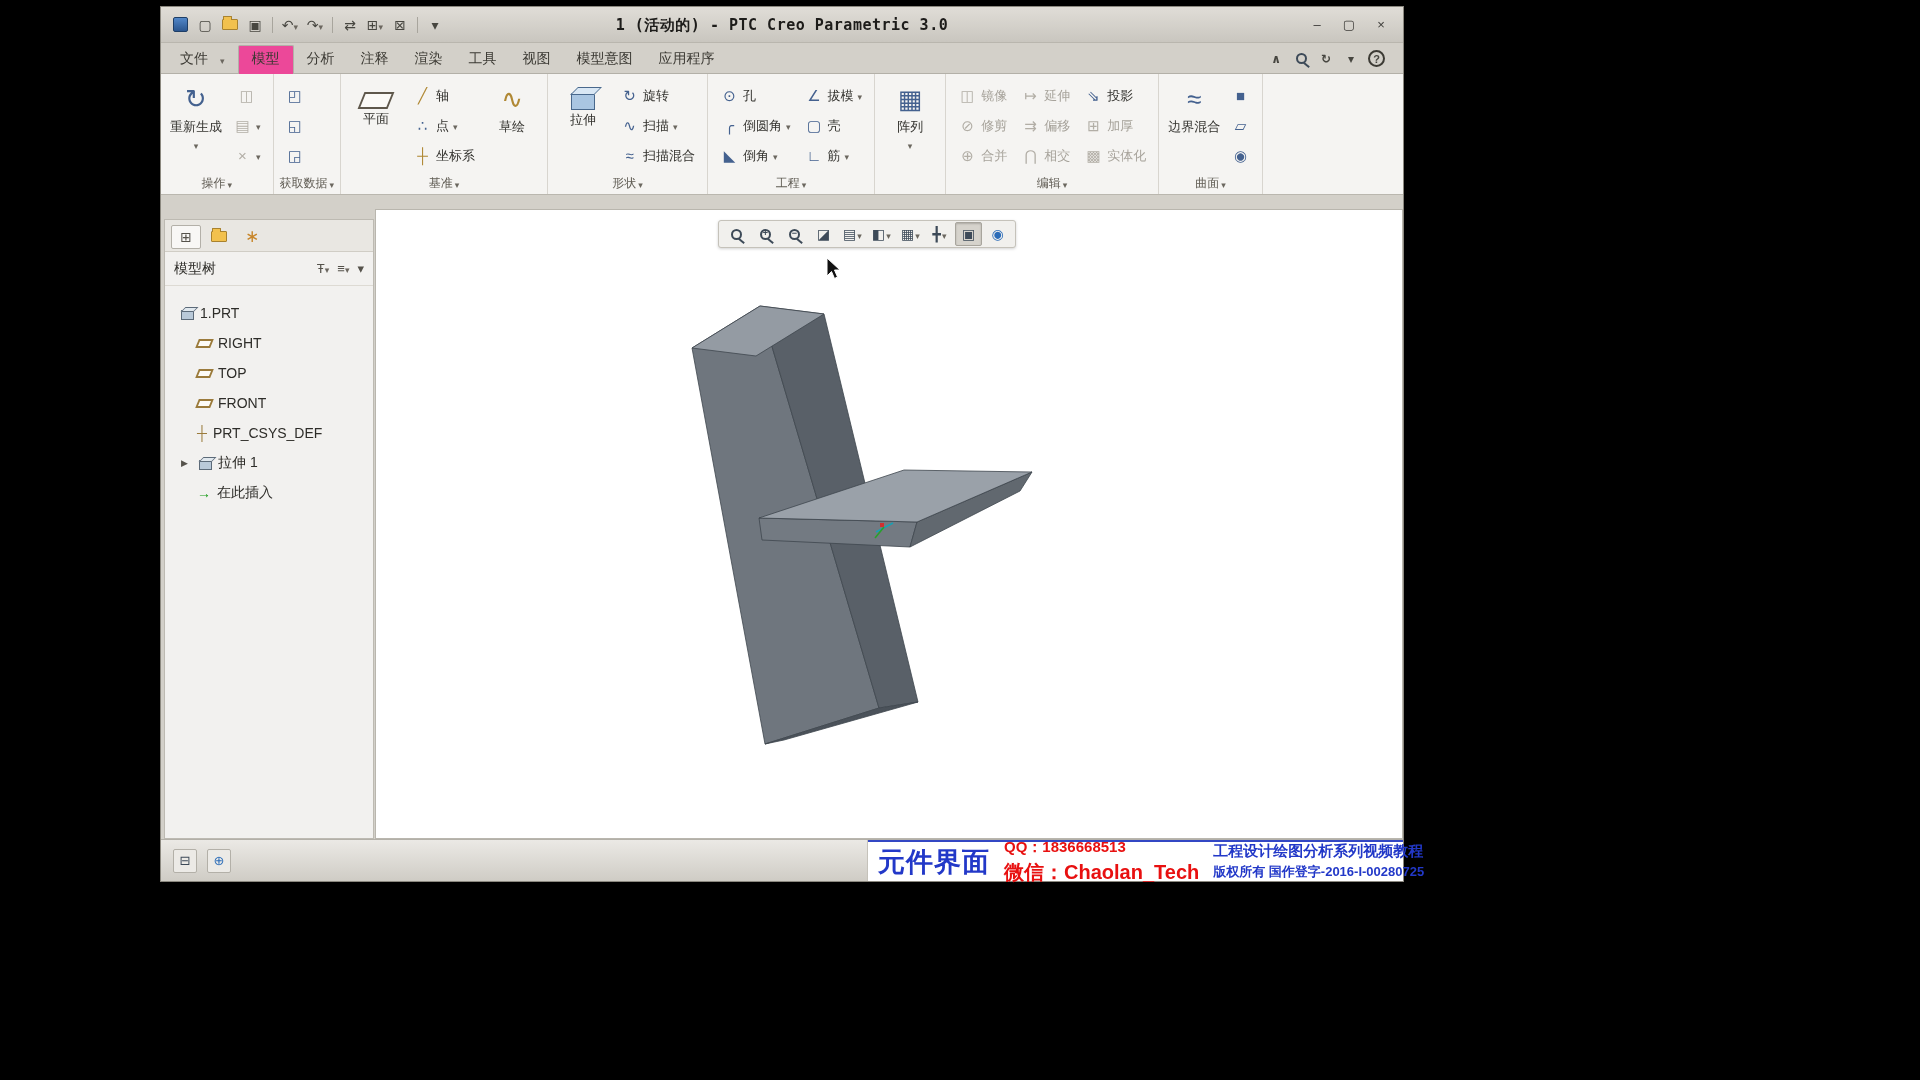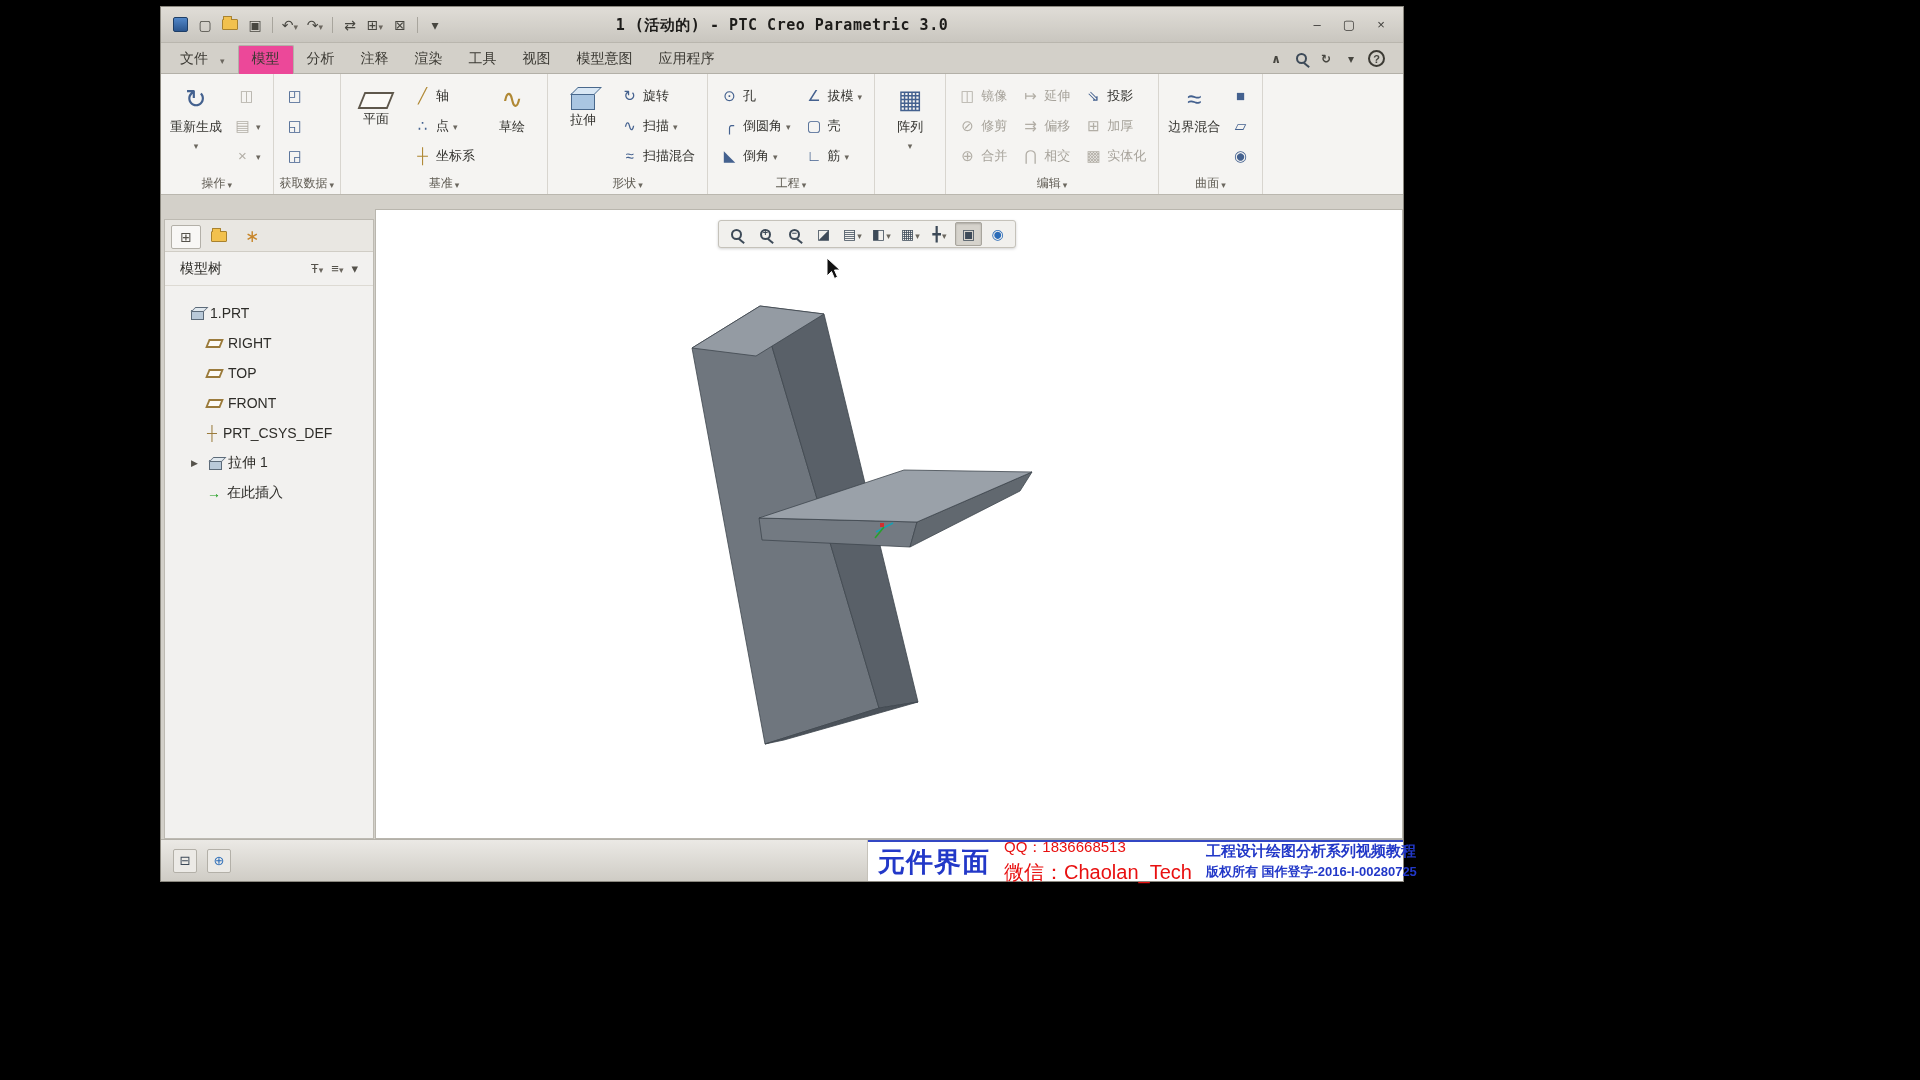"模型树" .navheader { padding: 0 15px -> 0 9px }
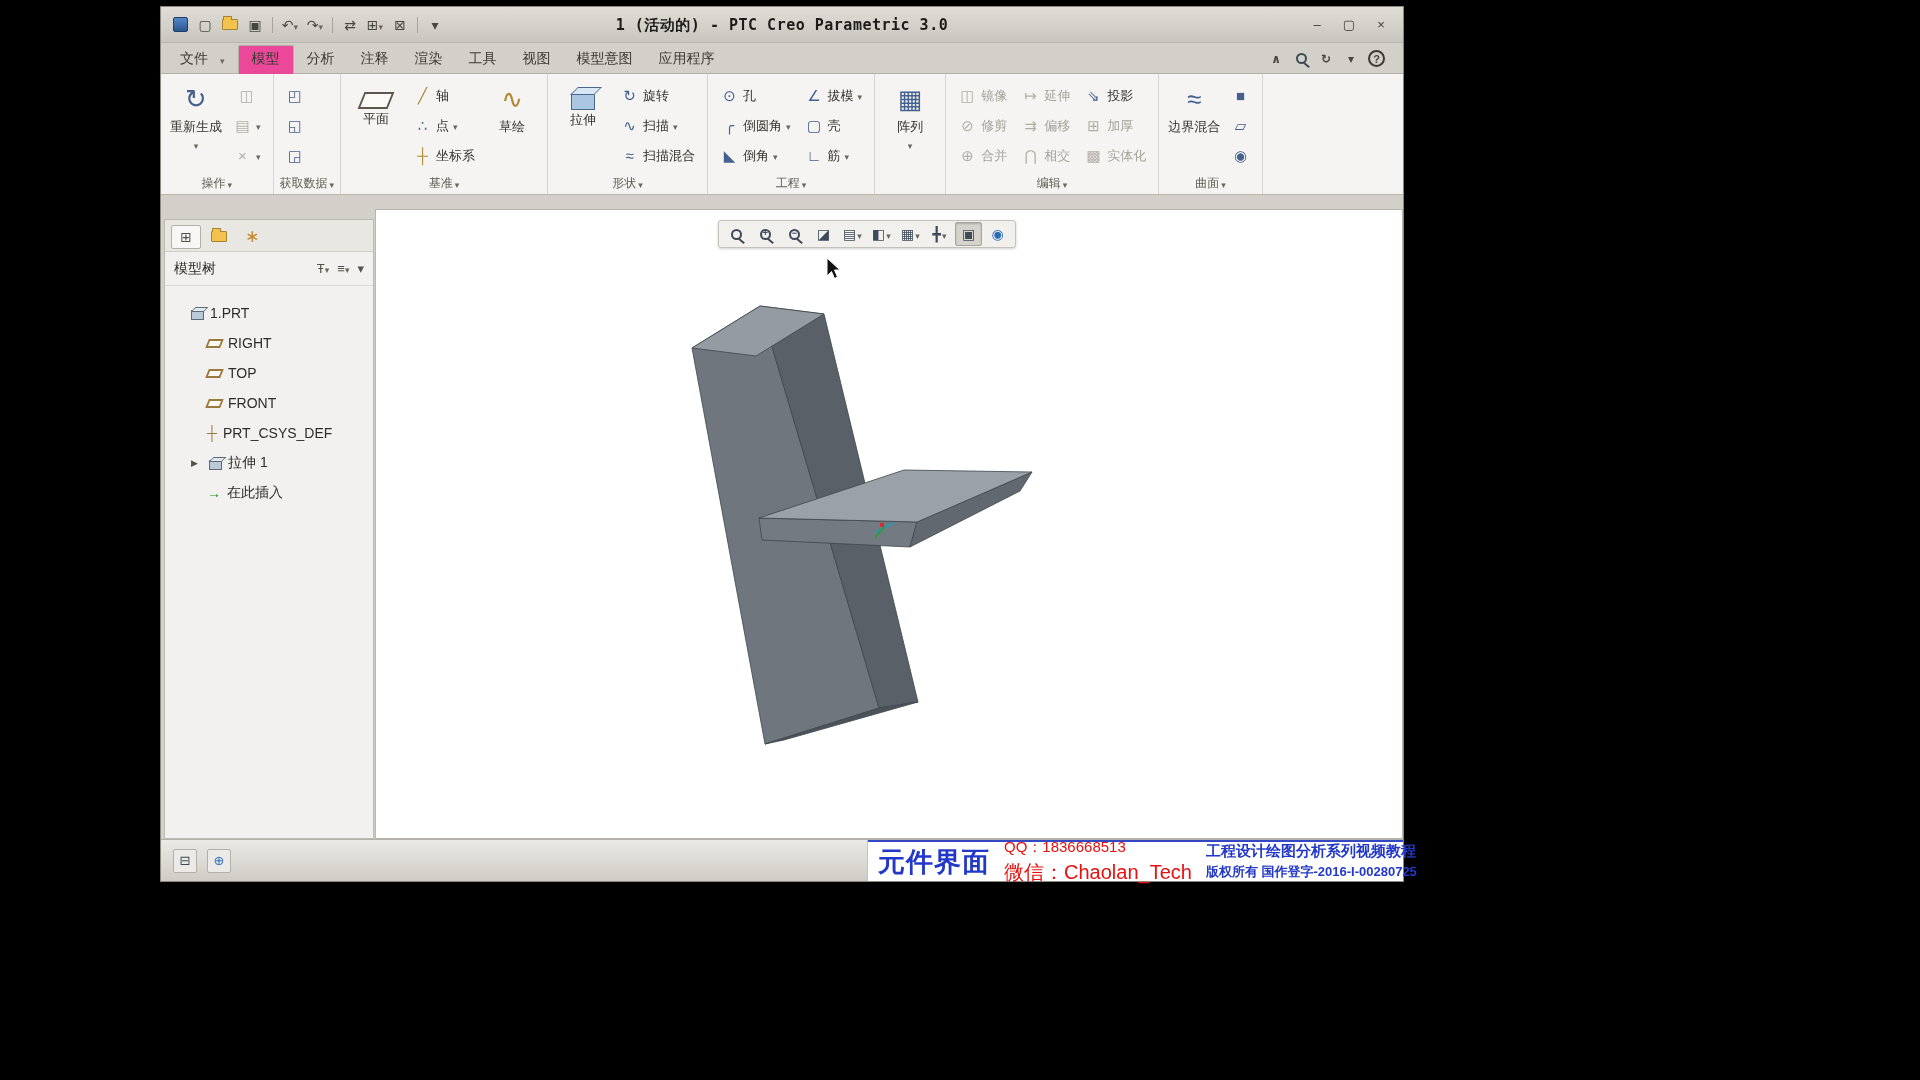"1.PRT" .tree { padding: 12px 14px -> 12px 4px }
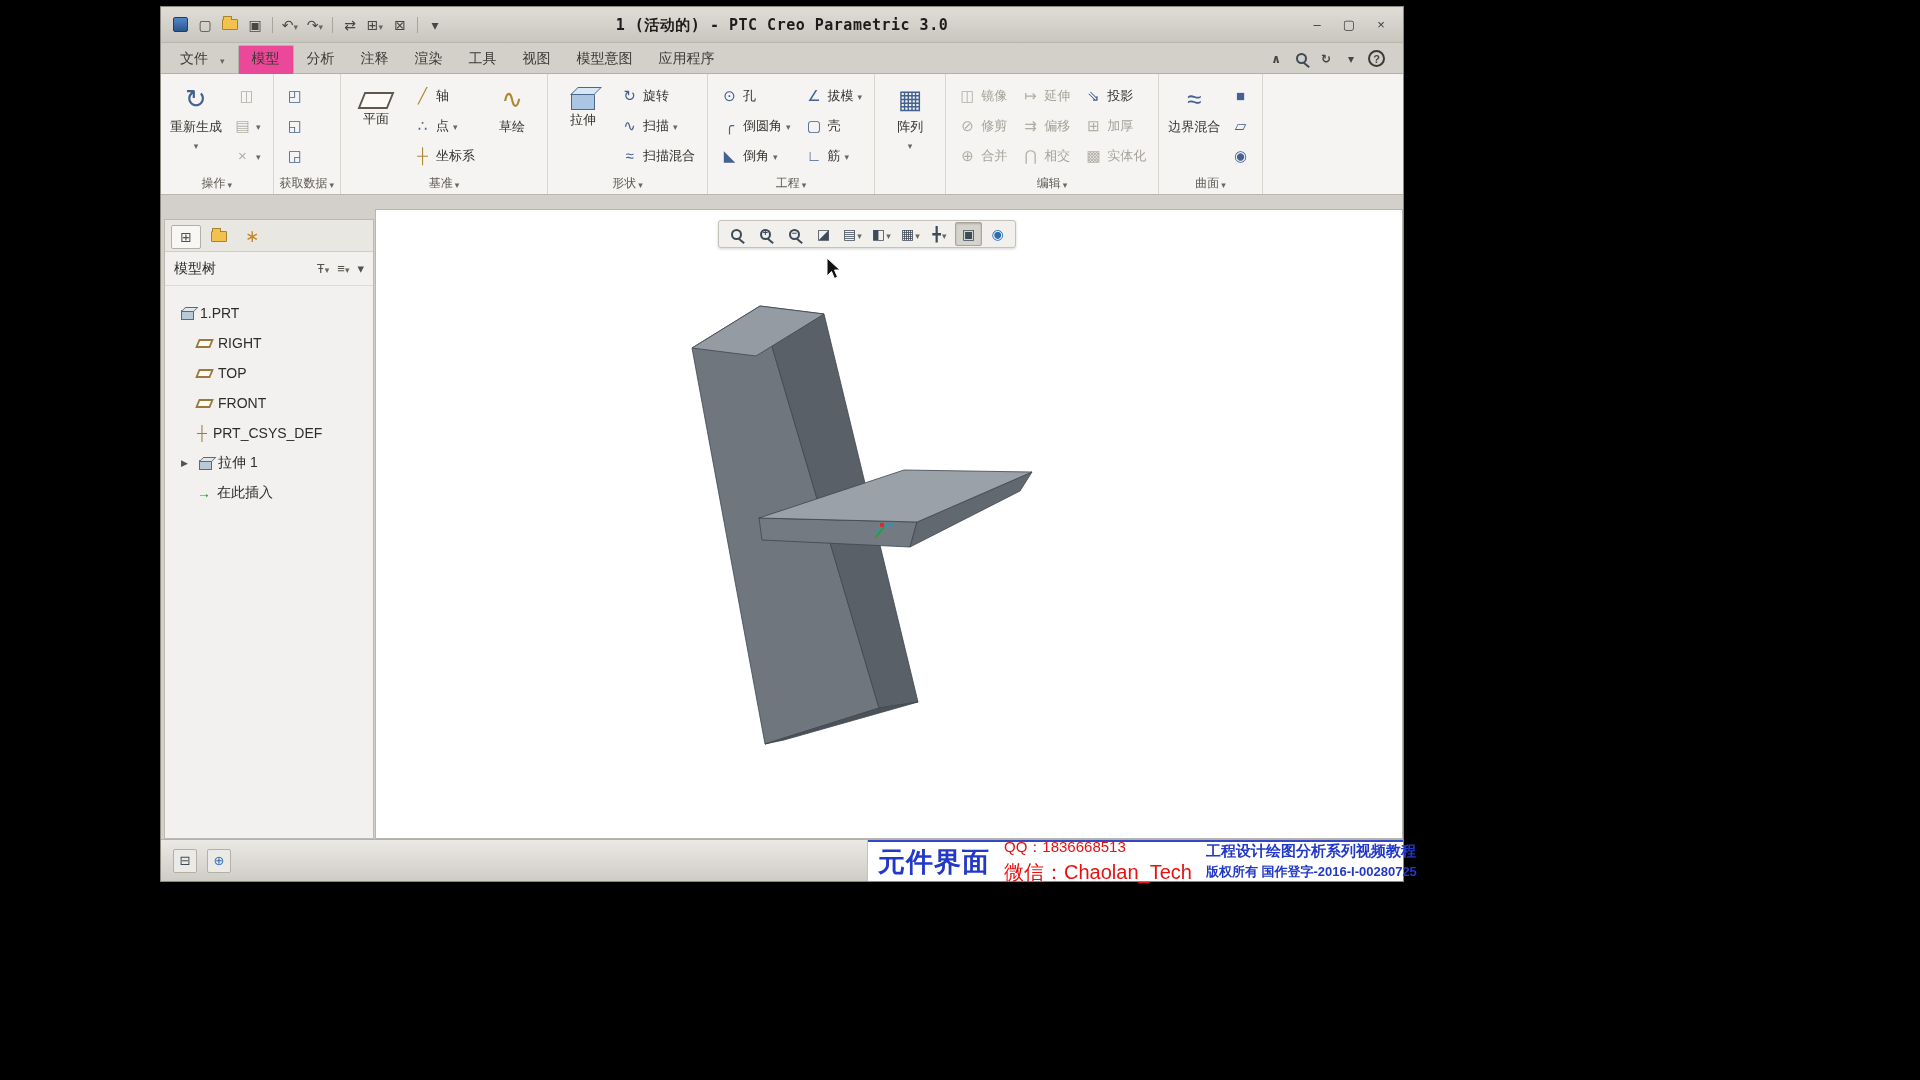"QQ：1836668513" .ad-red { font-weight: normal -> bold }
